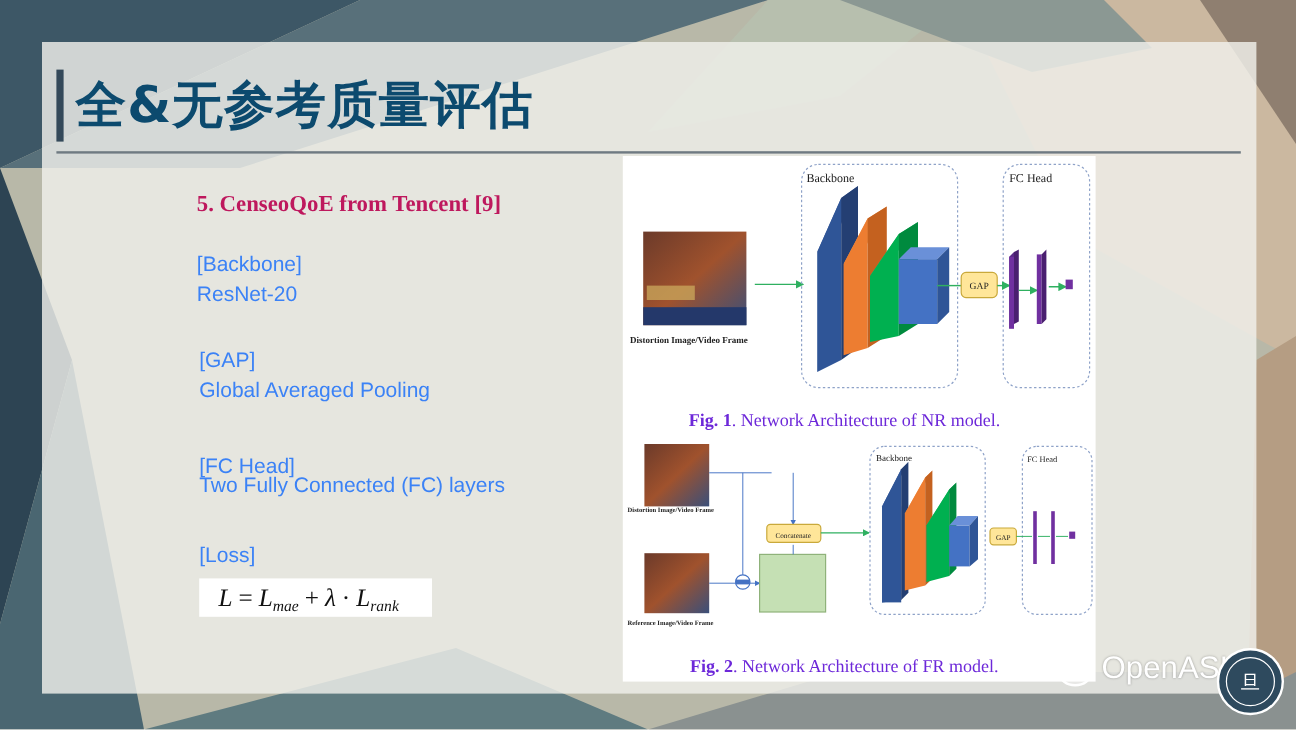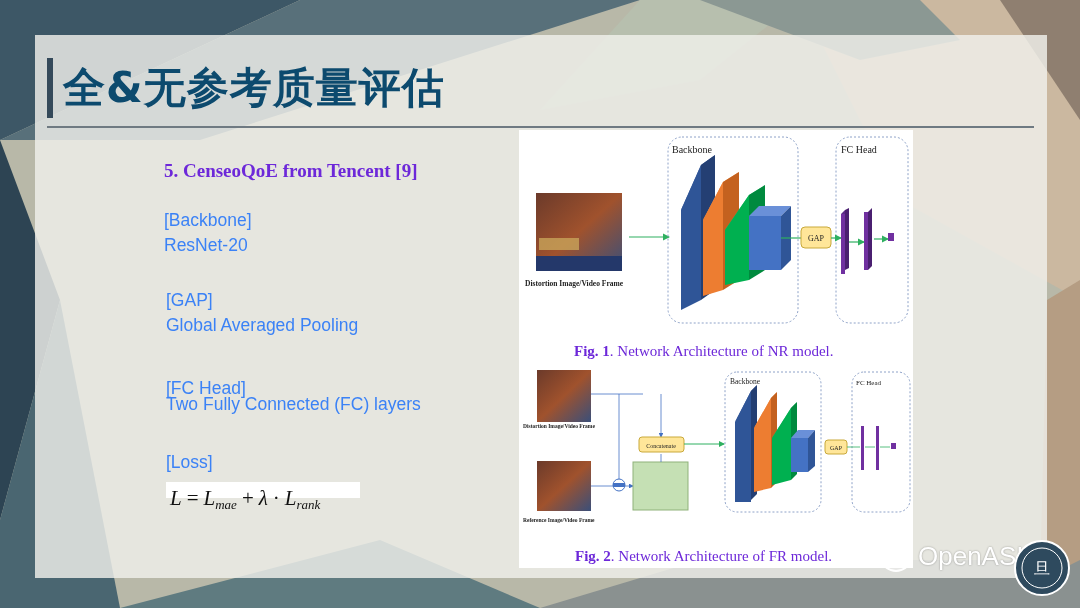"5. CenseoQoE from Tencent [9]" .h5 { color: #6d28d9 -> #be185d }
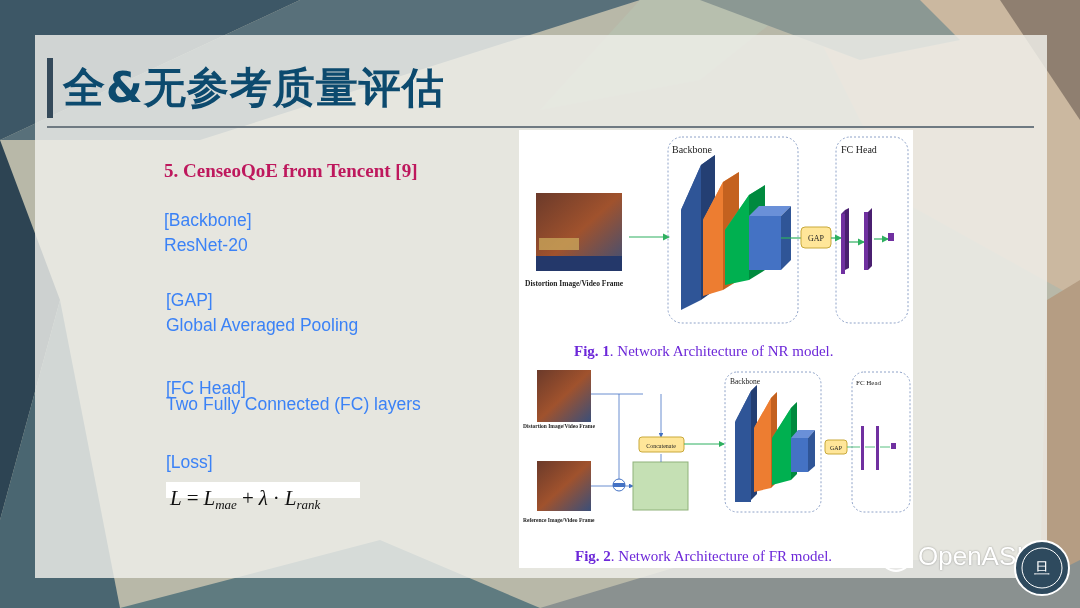"L = Lmae + λ" .formula { height: 16px -> 32px; padding-left: 4px -> 16px }
